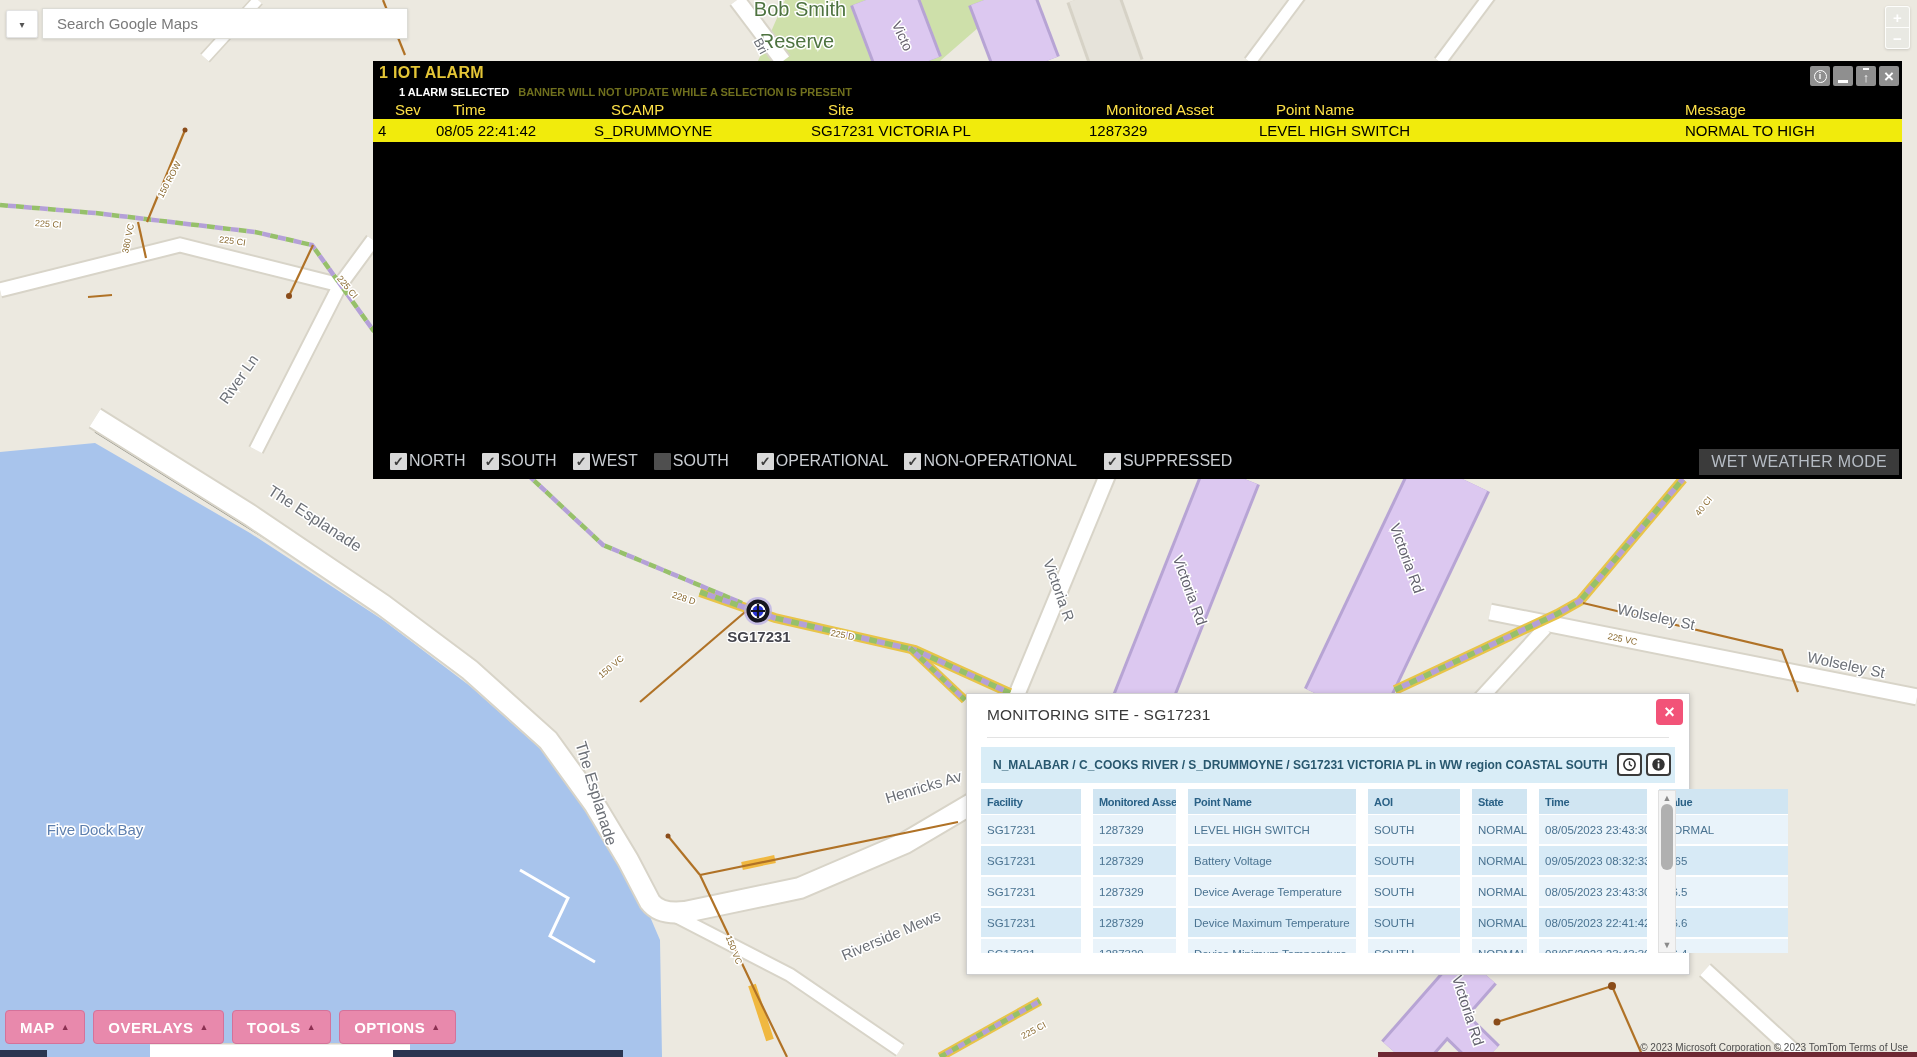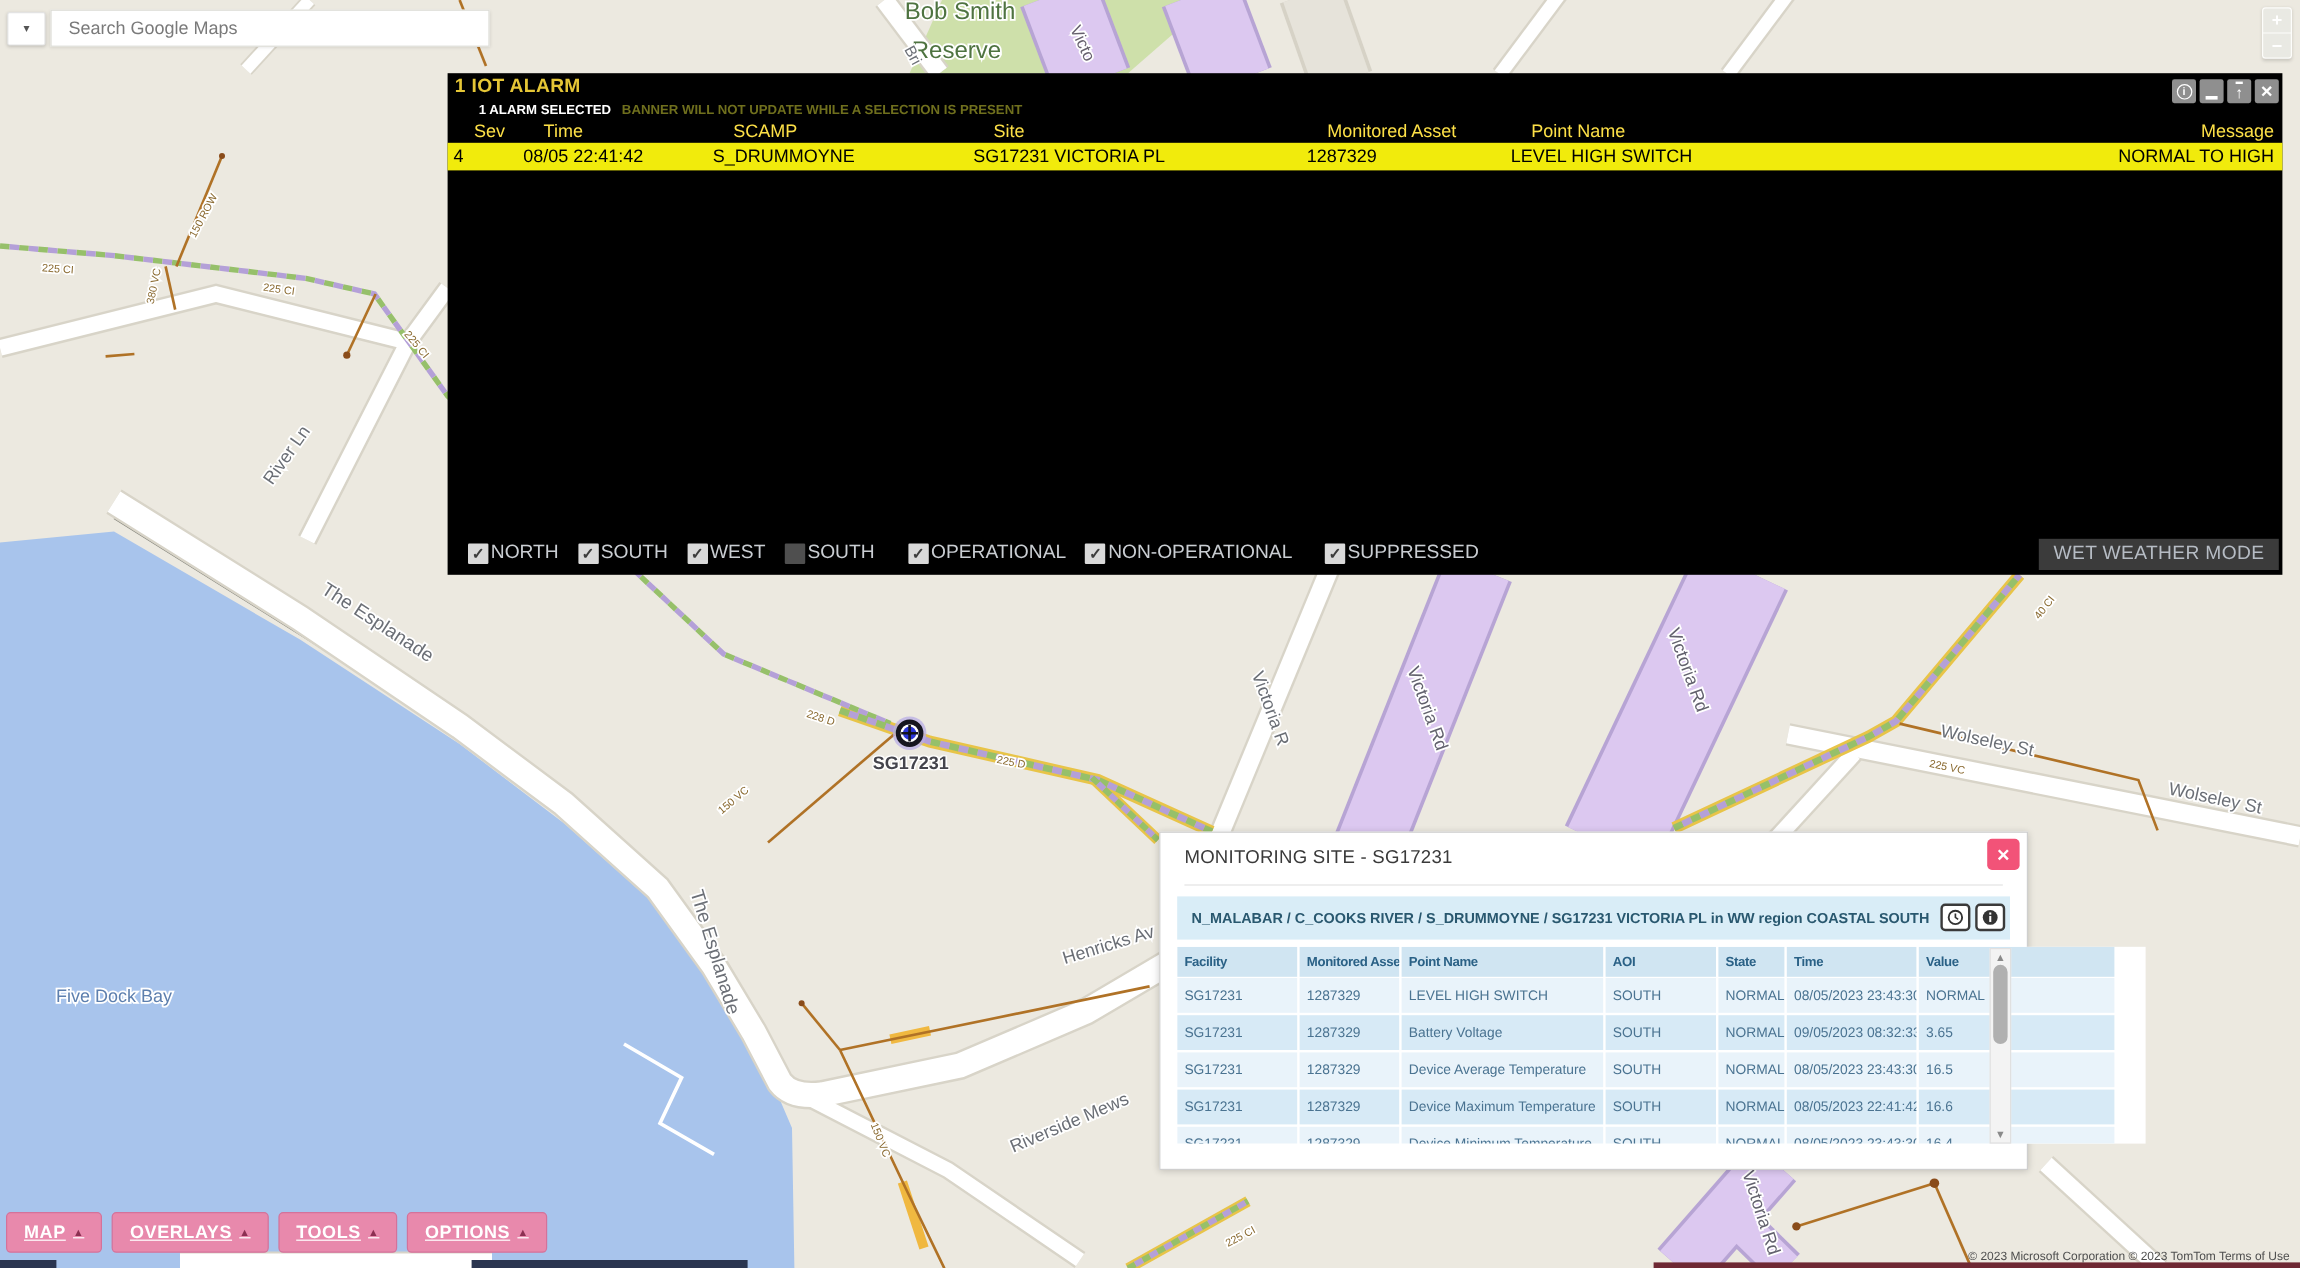"Message" .ap-head .msg, .ap-row .msg { text-align: right -> none }
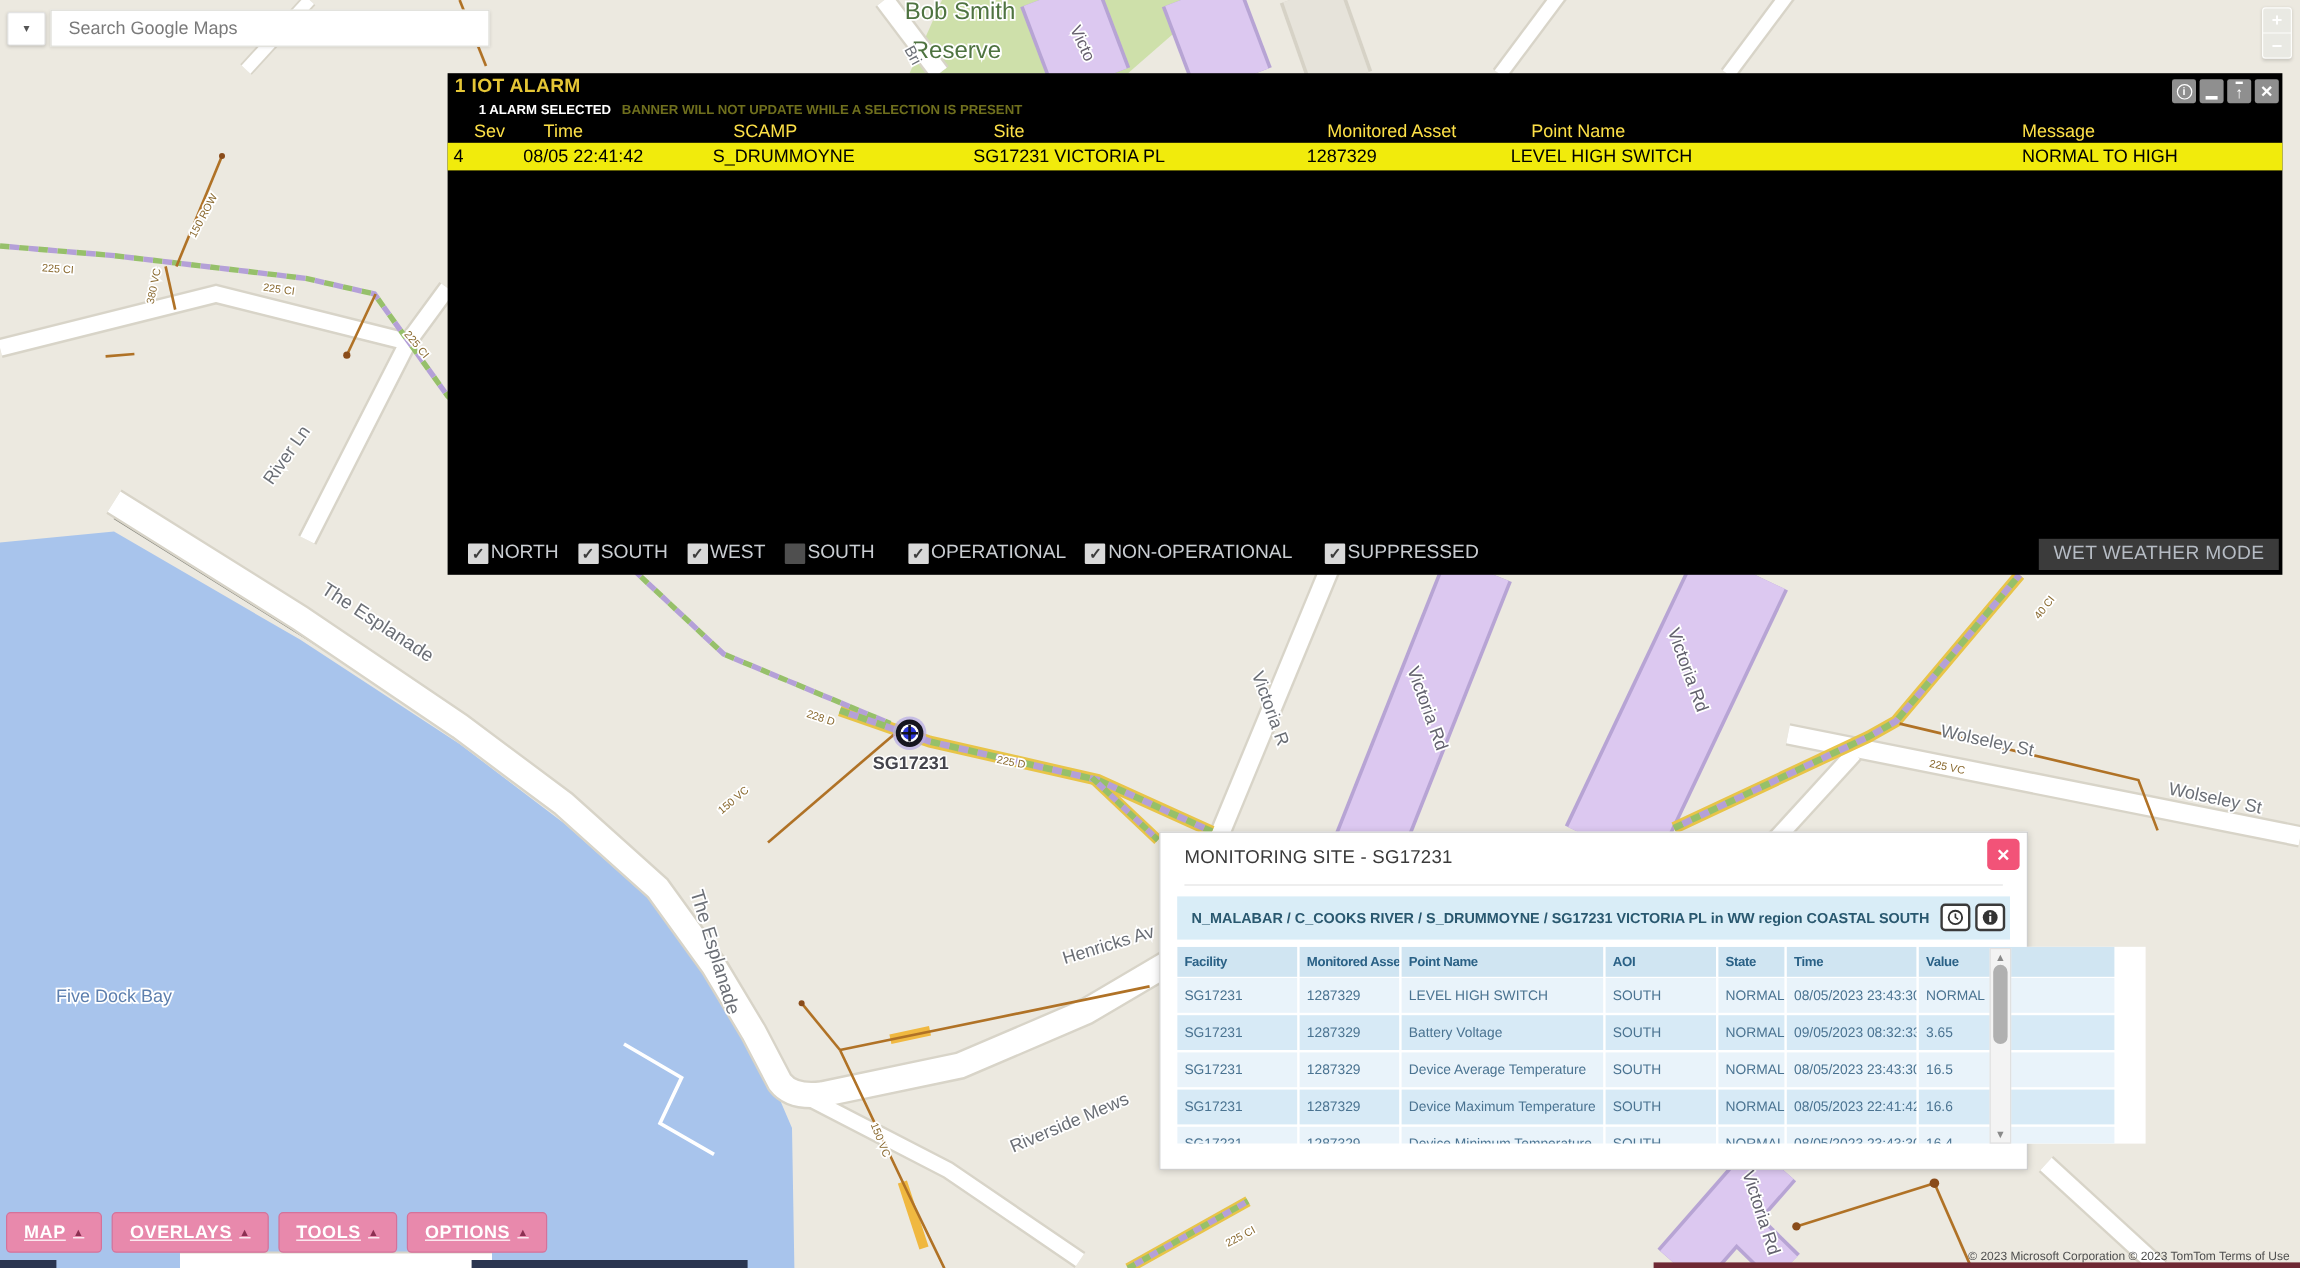"Facility" .pt-grid { column-gap: 2px -> 12px }
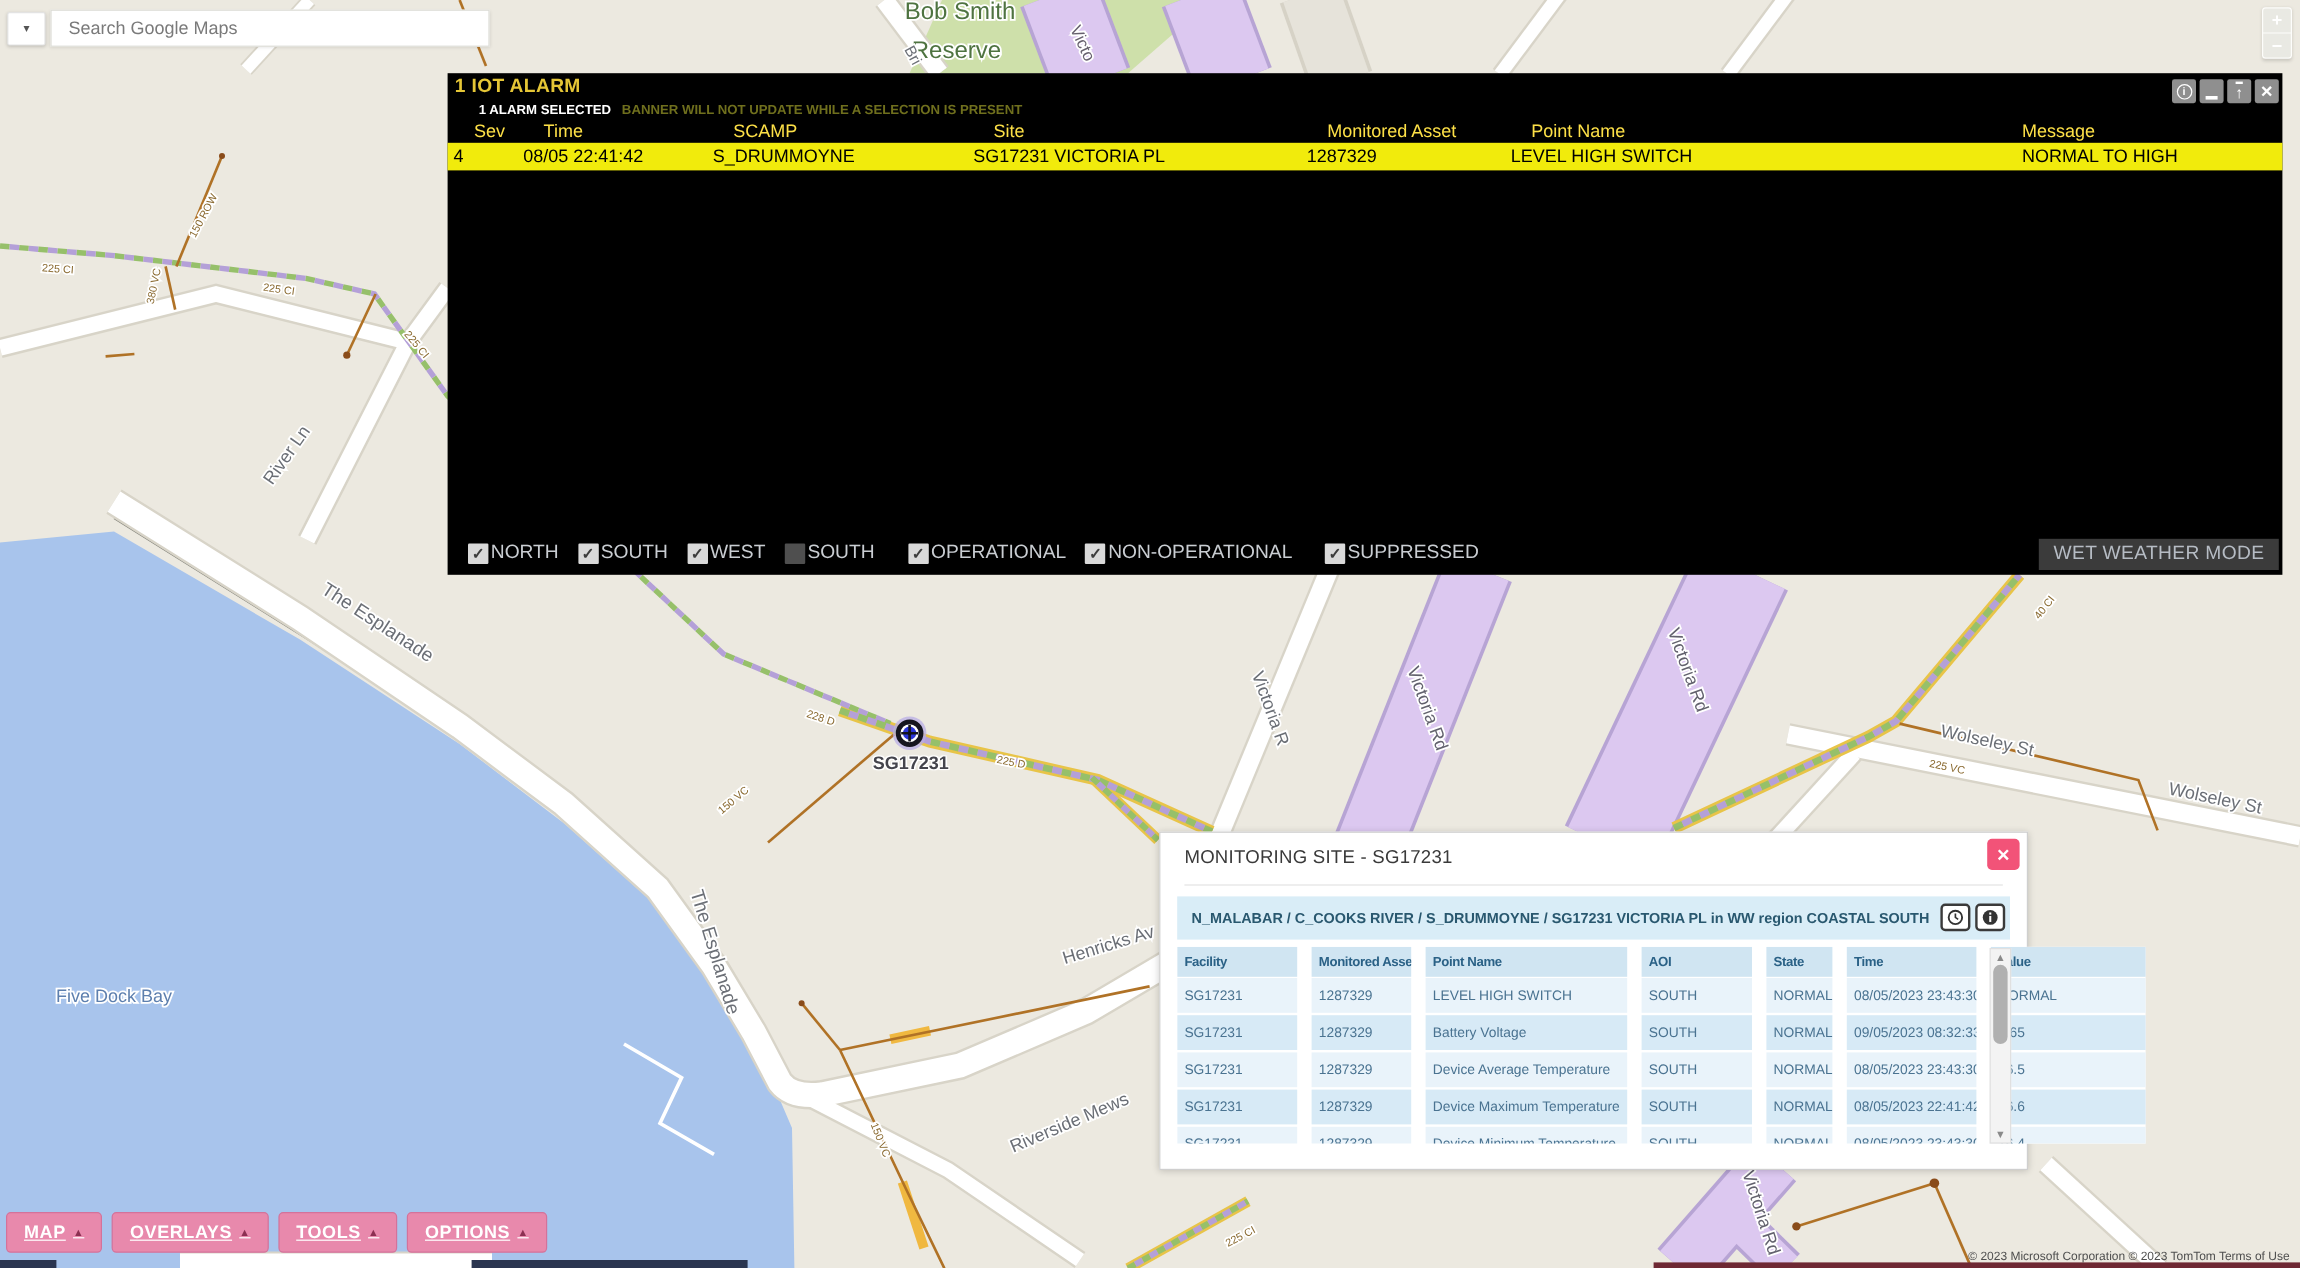"MAP" .tb-btn { text-decoration: underline -> none }
